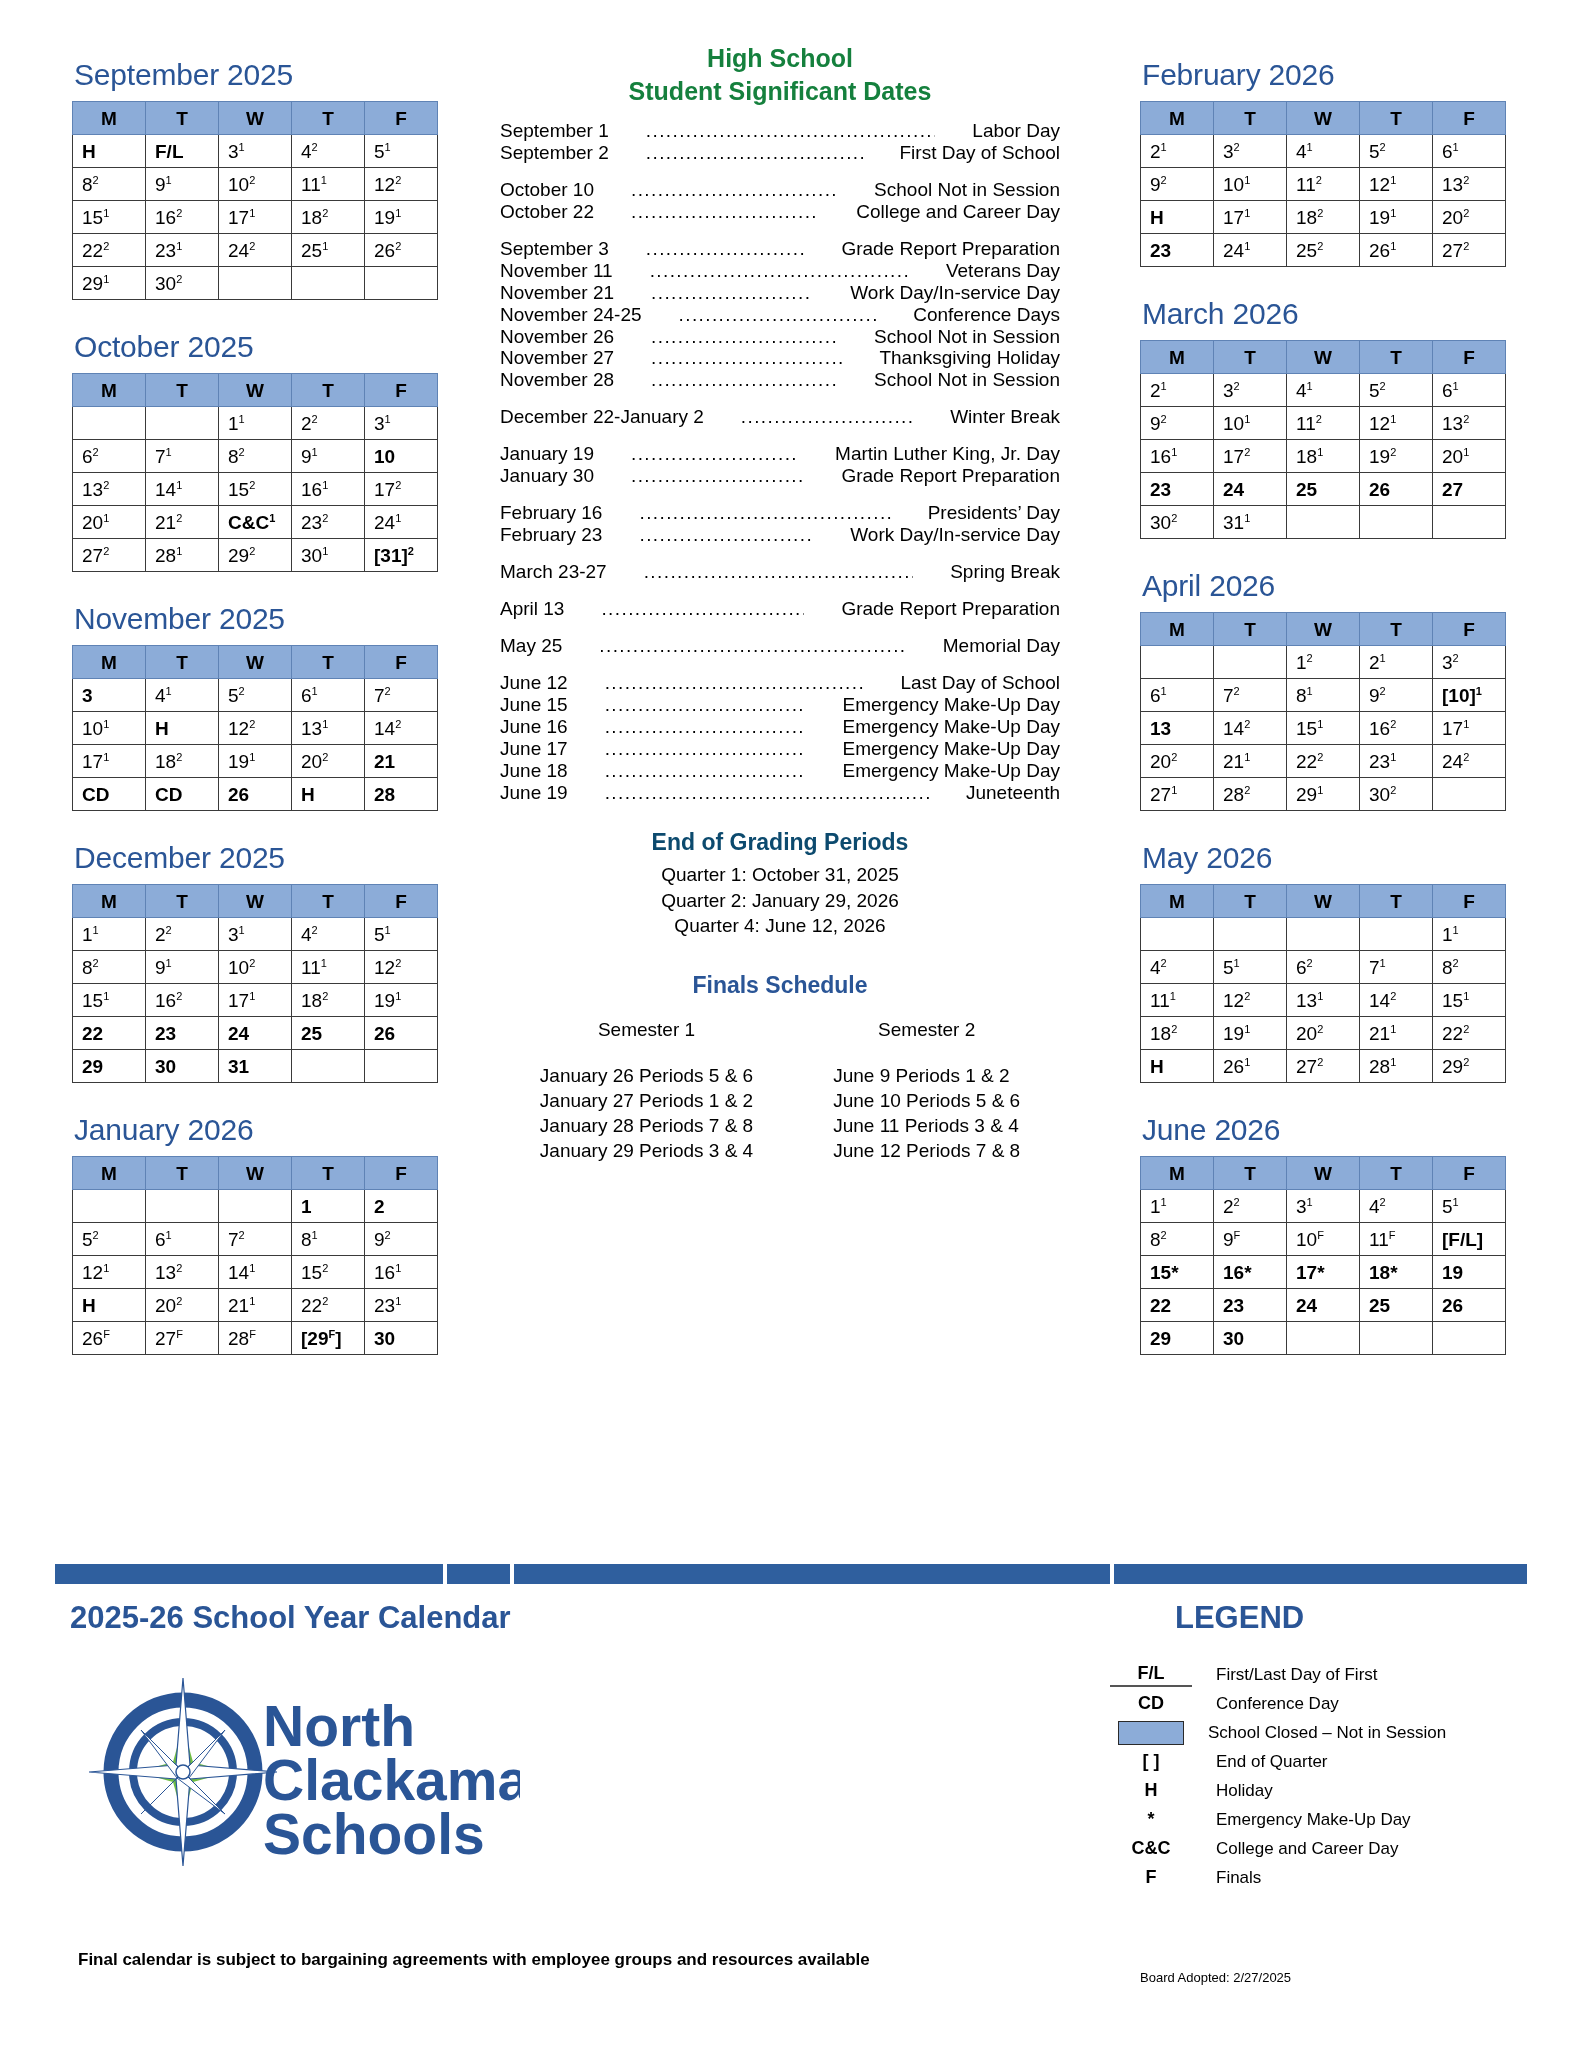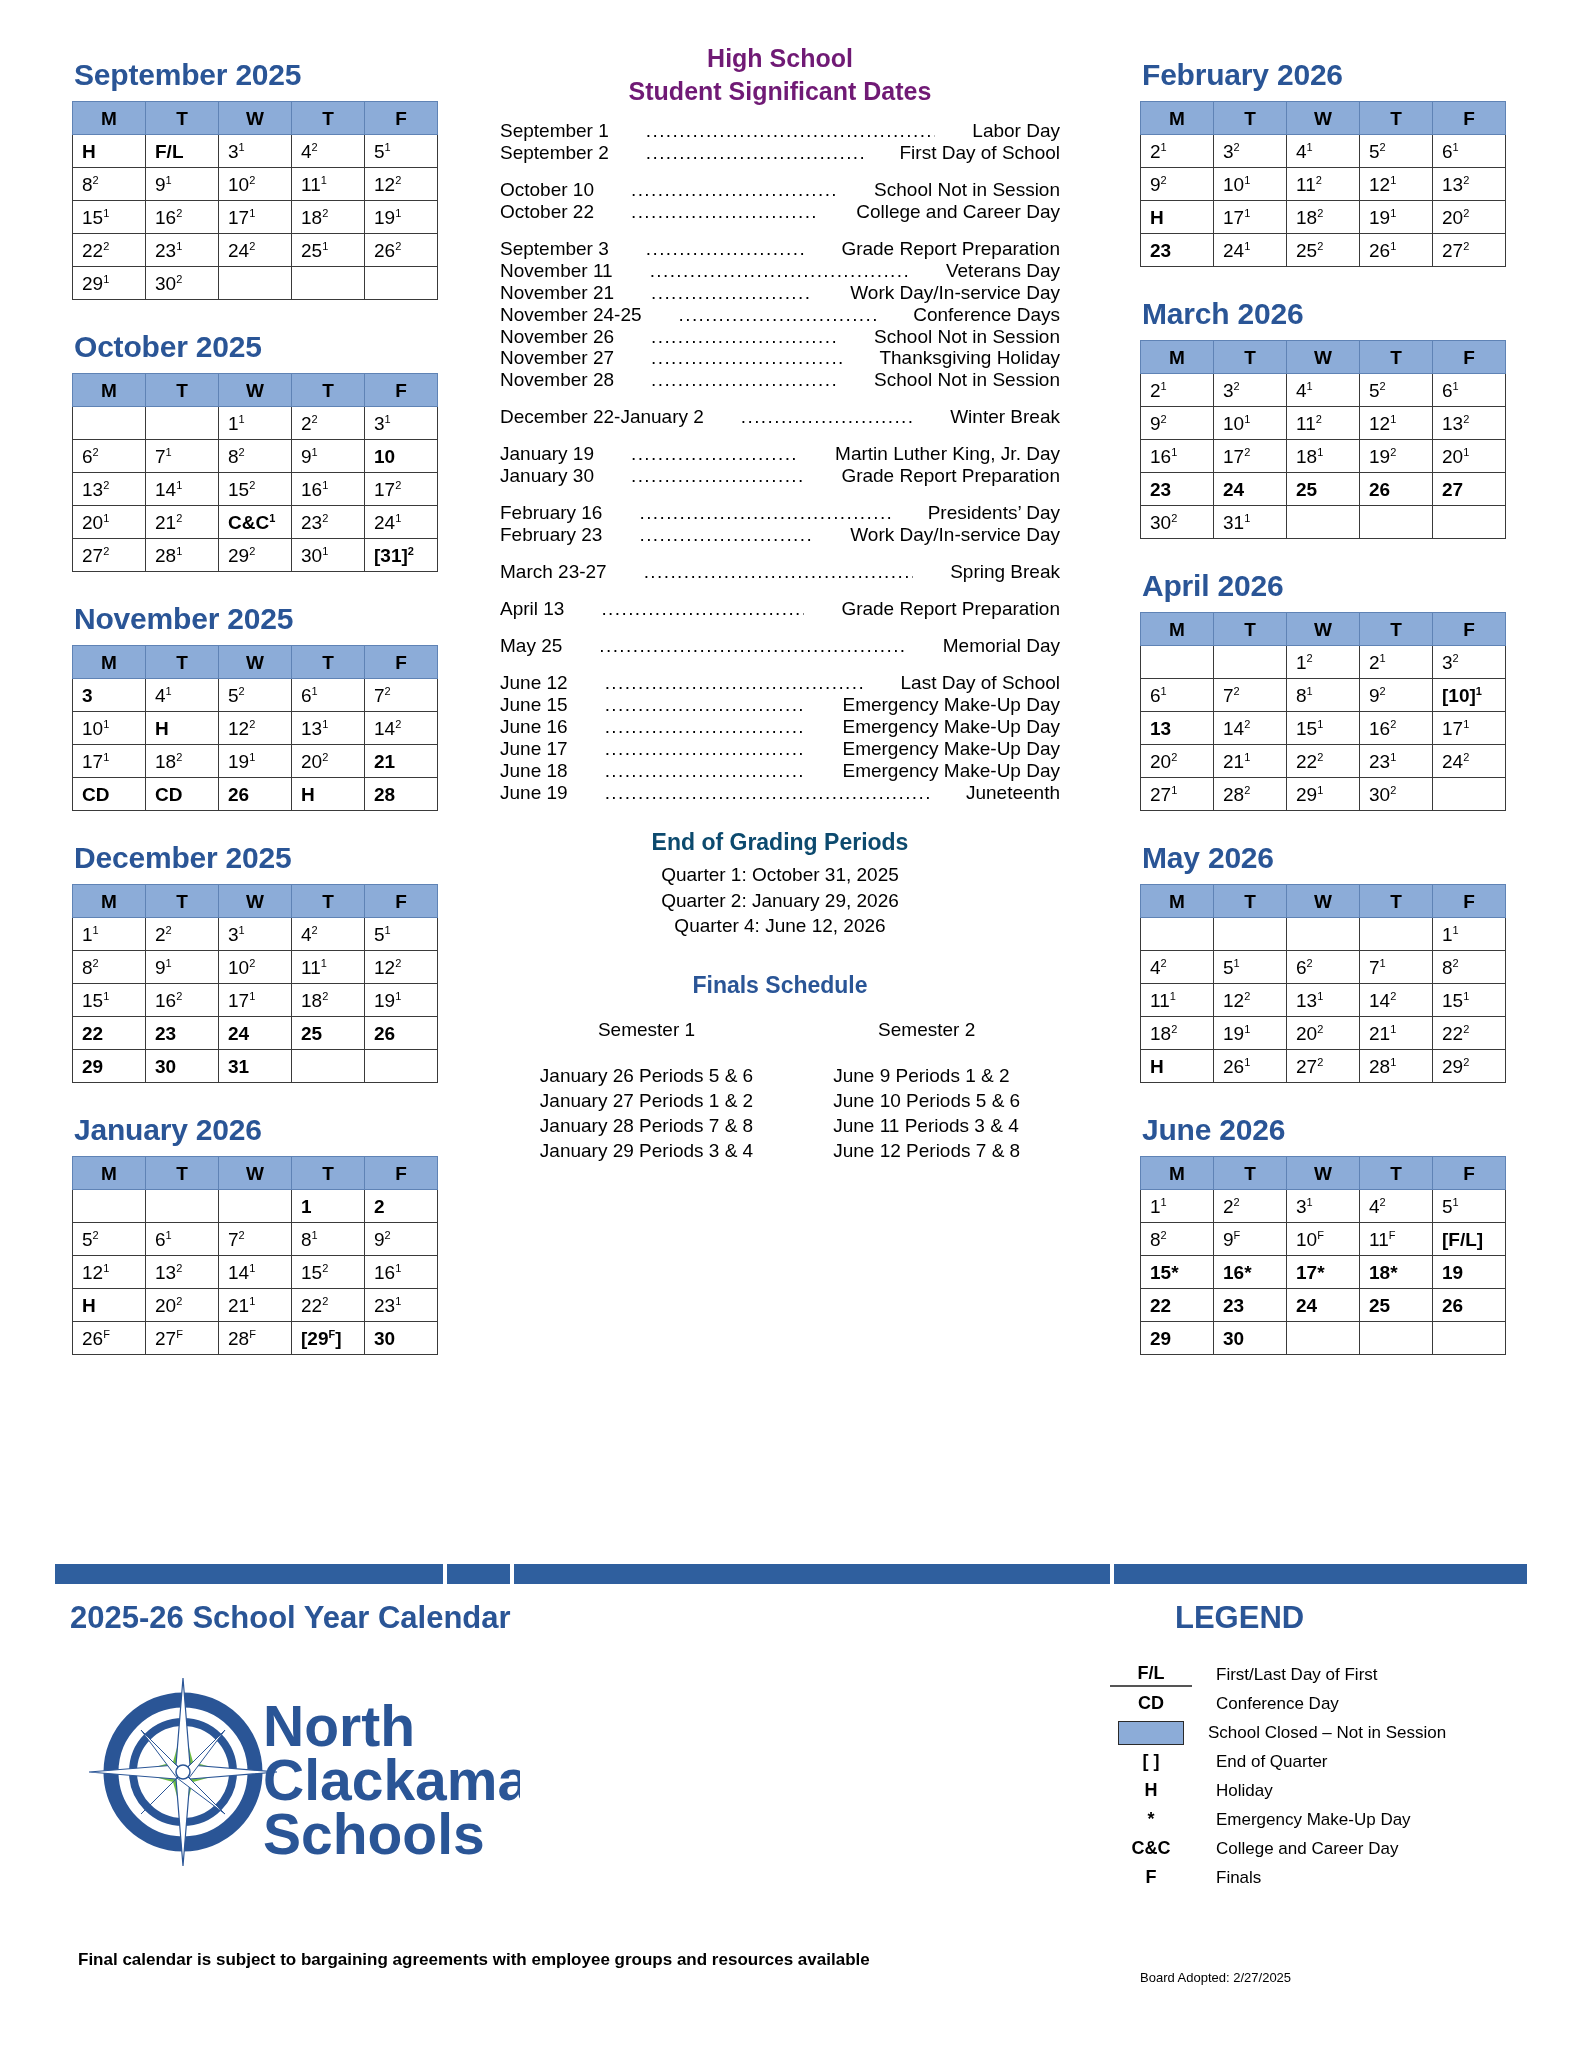"September 2025" .month-title { font-weight: bold -> normal }
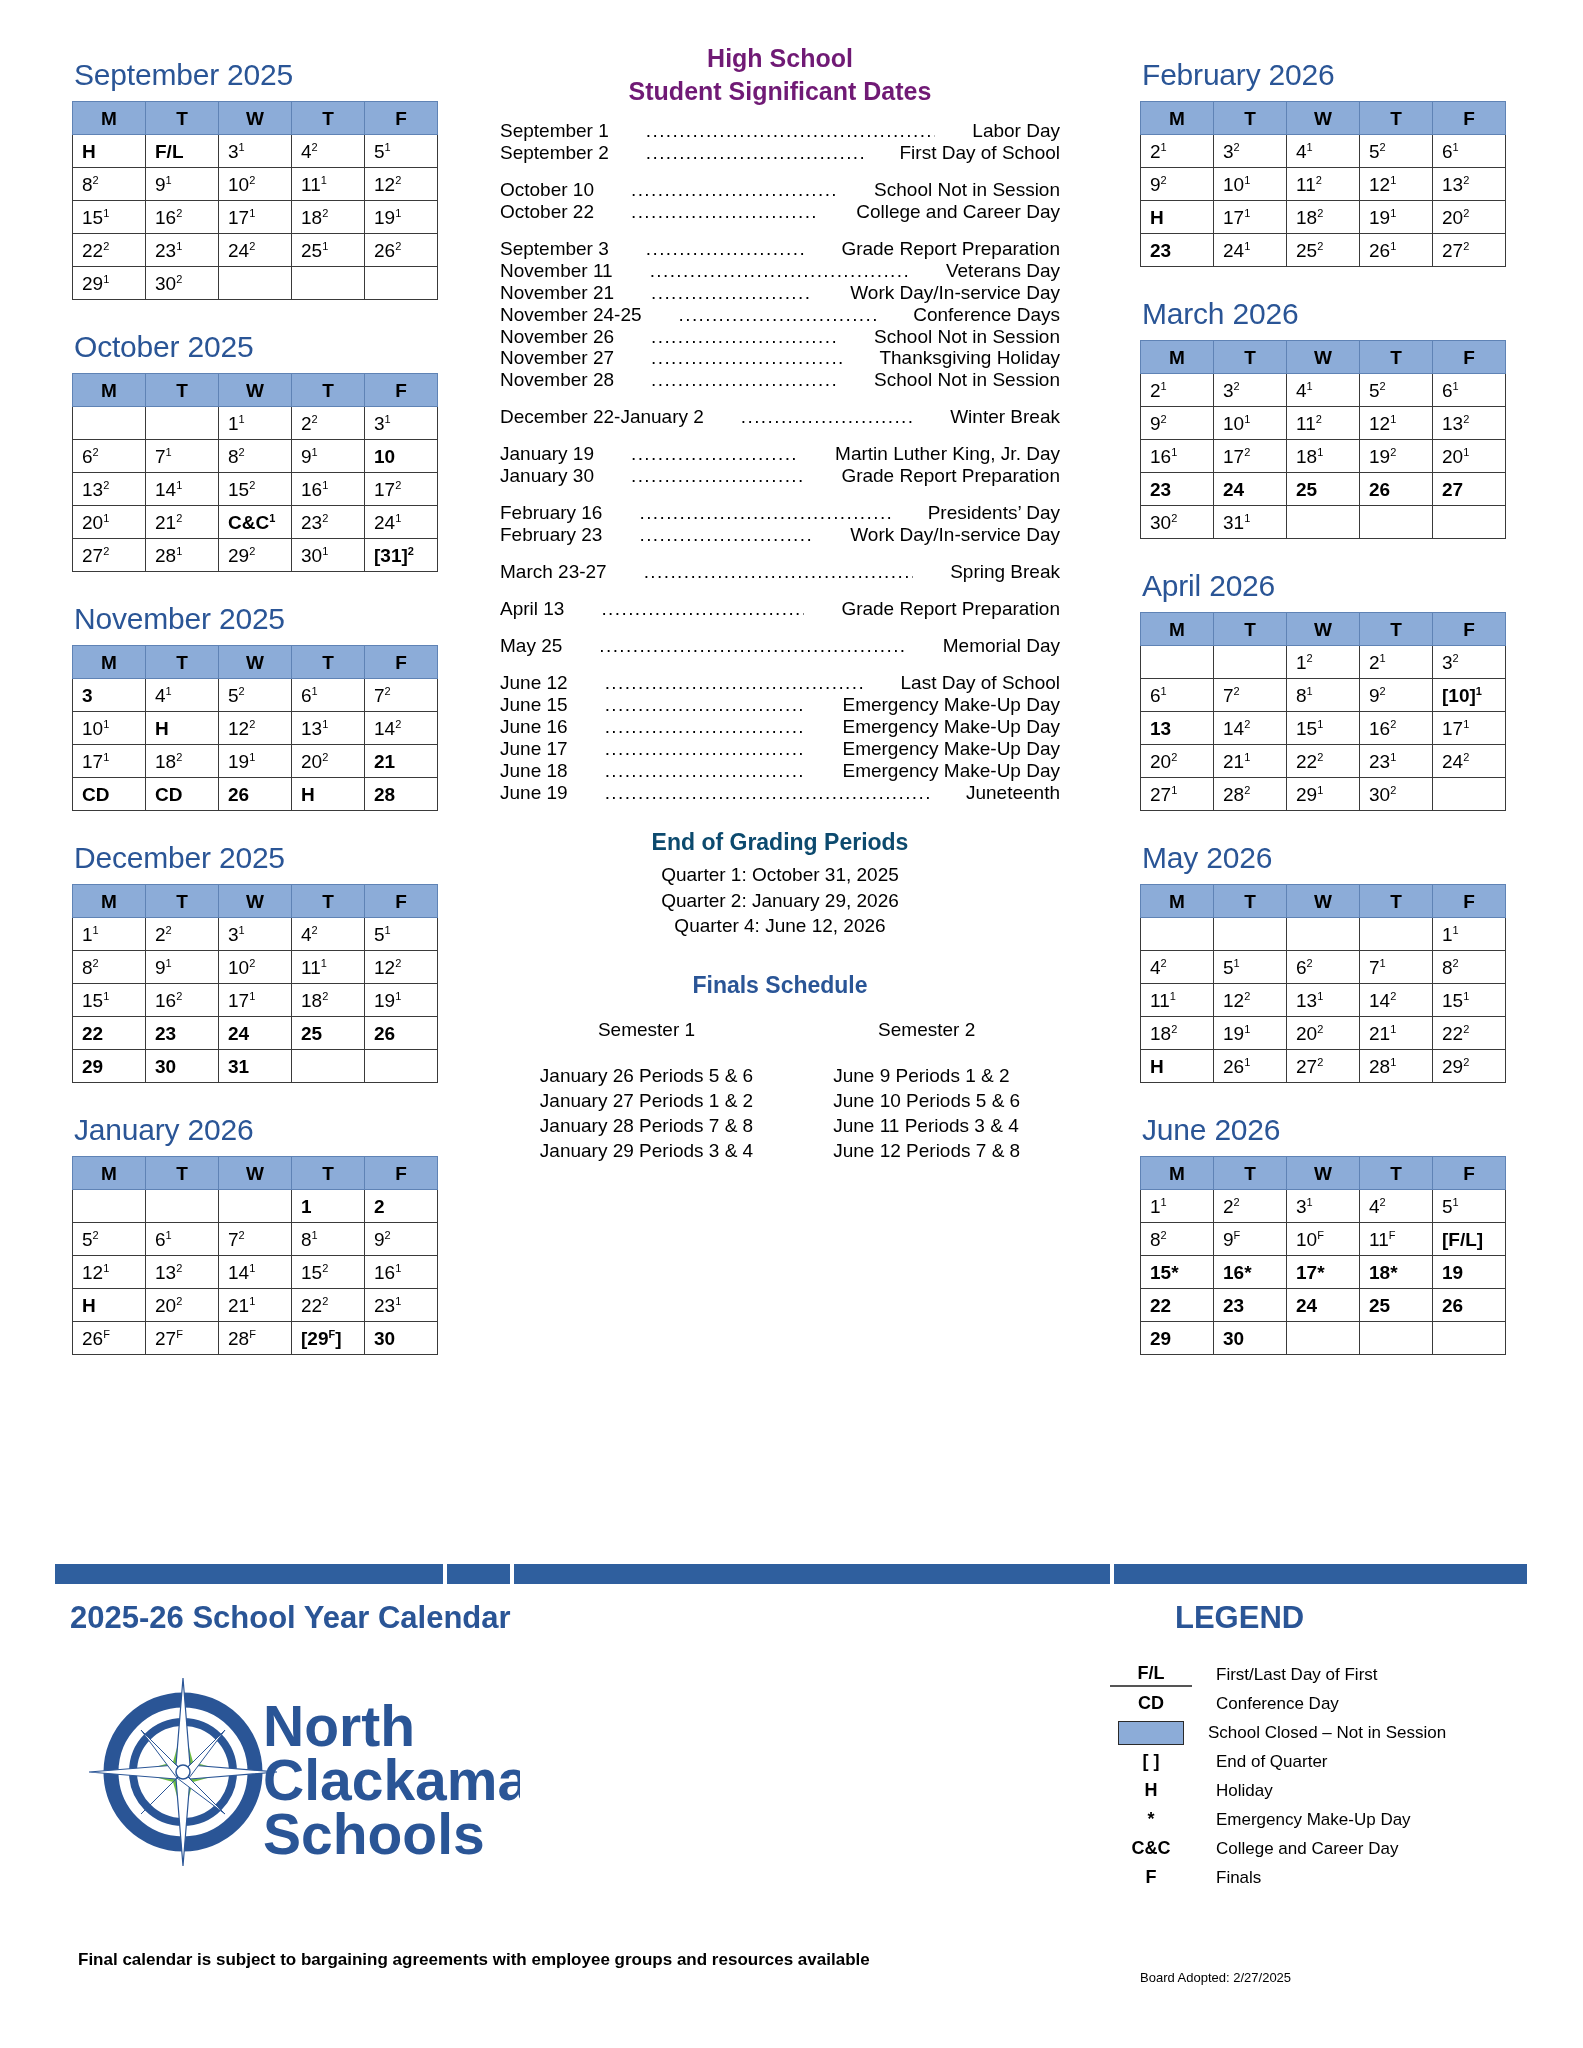"High School" .center-title { color: #701a75 -> #15803d }
